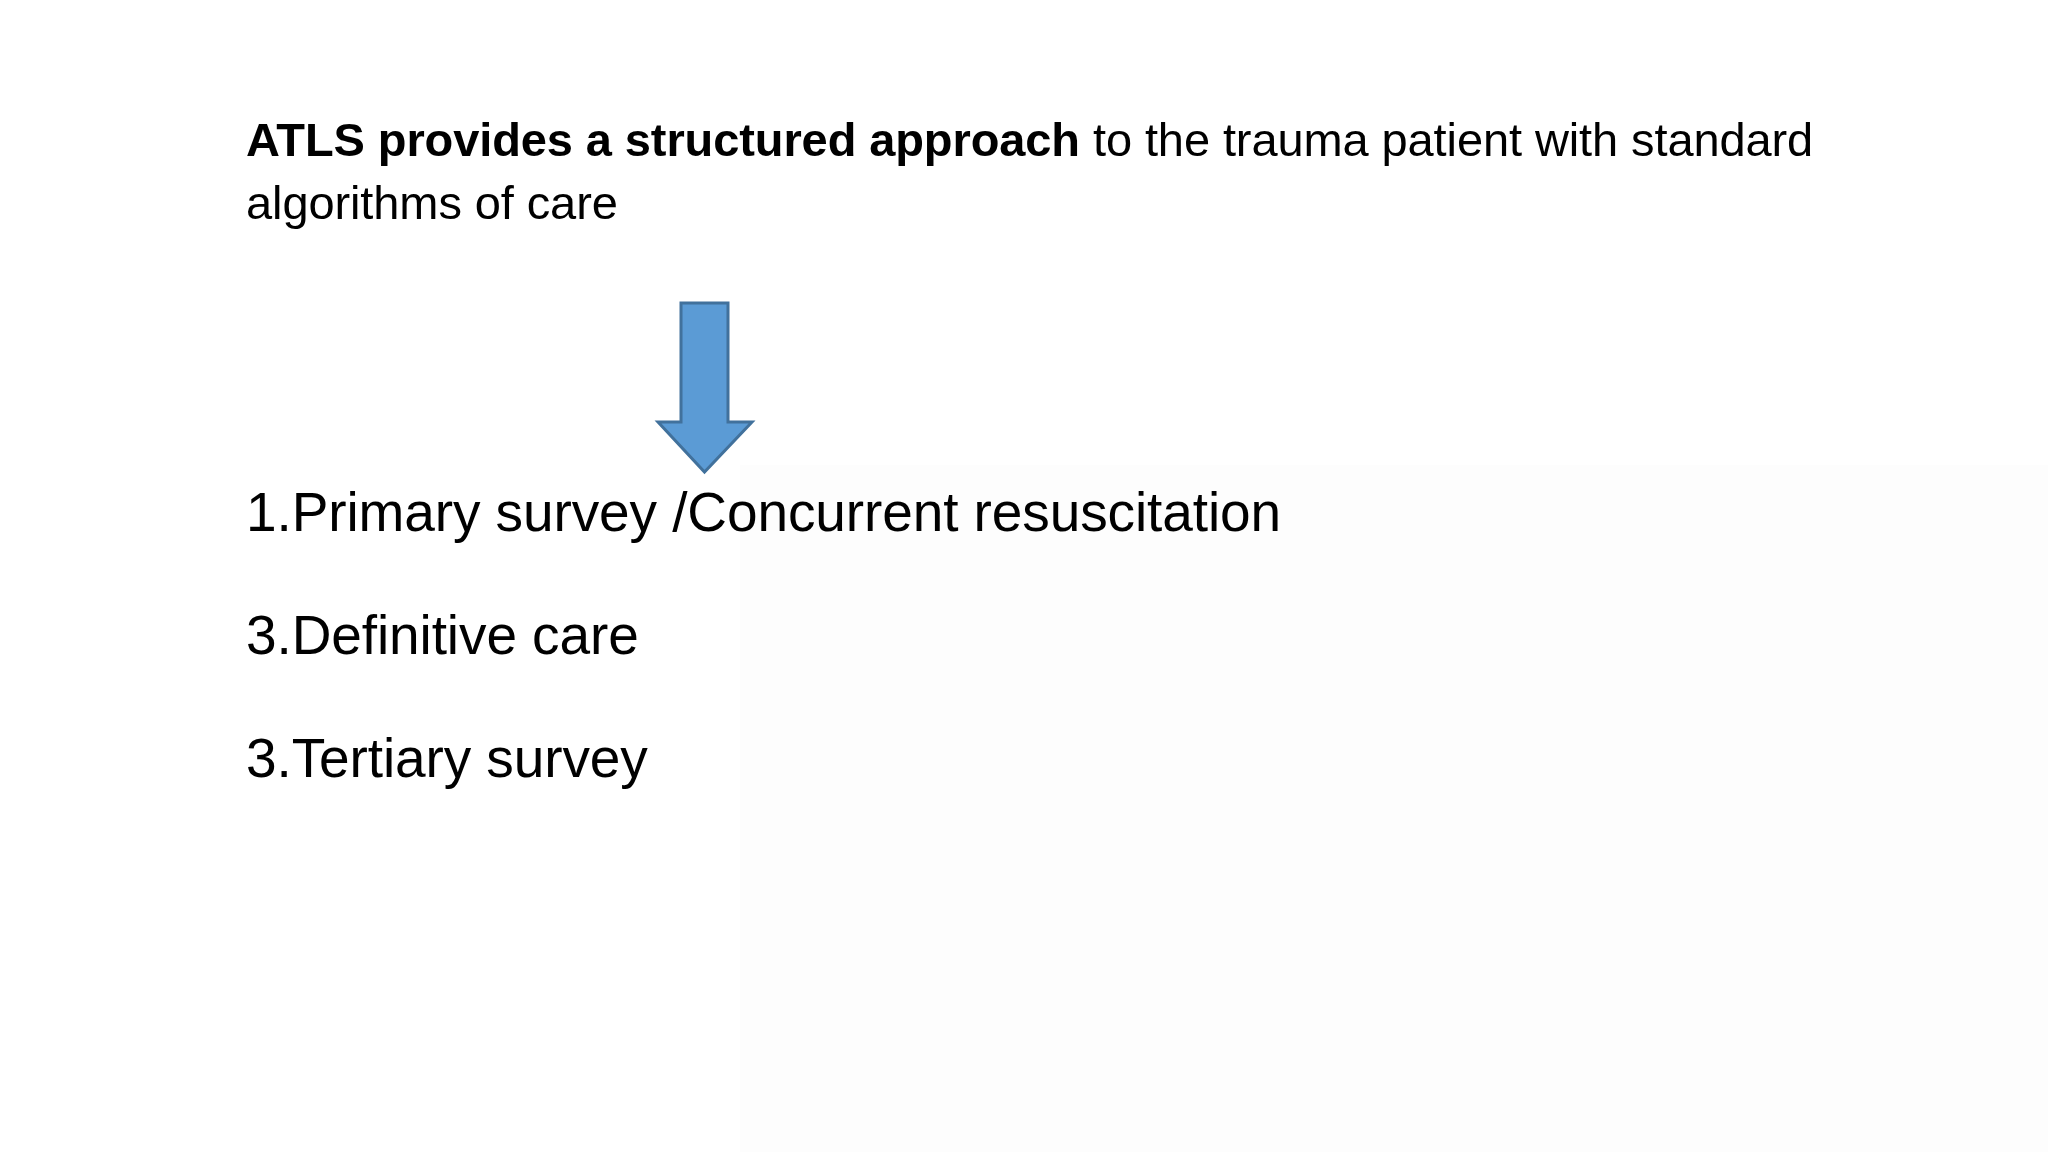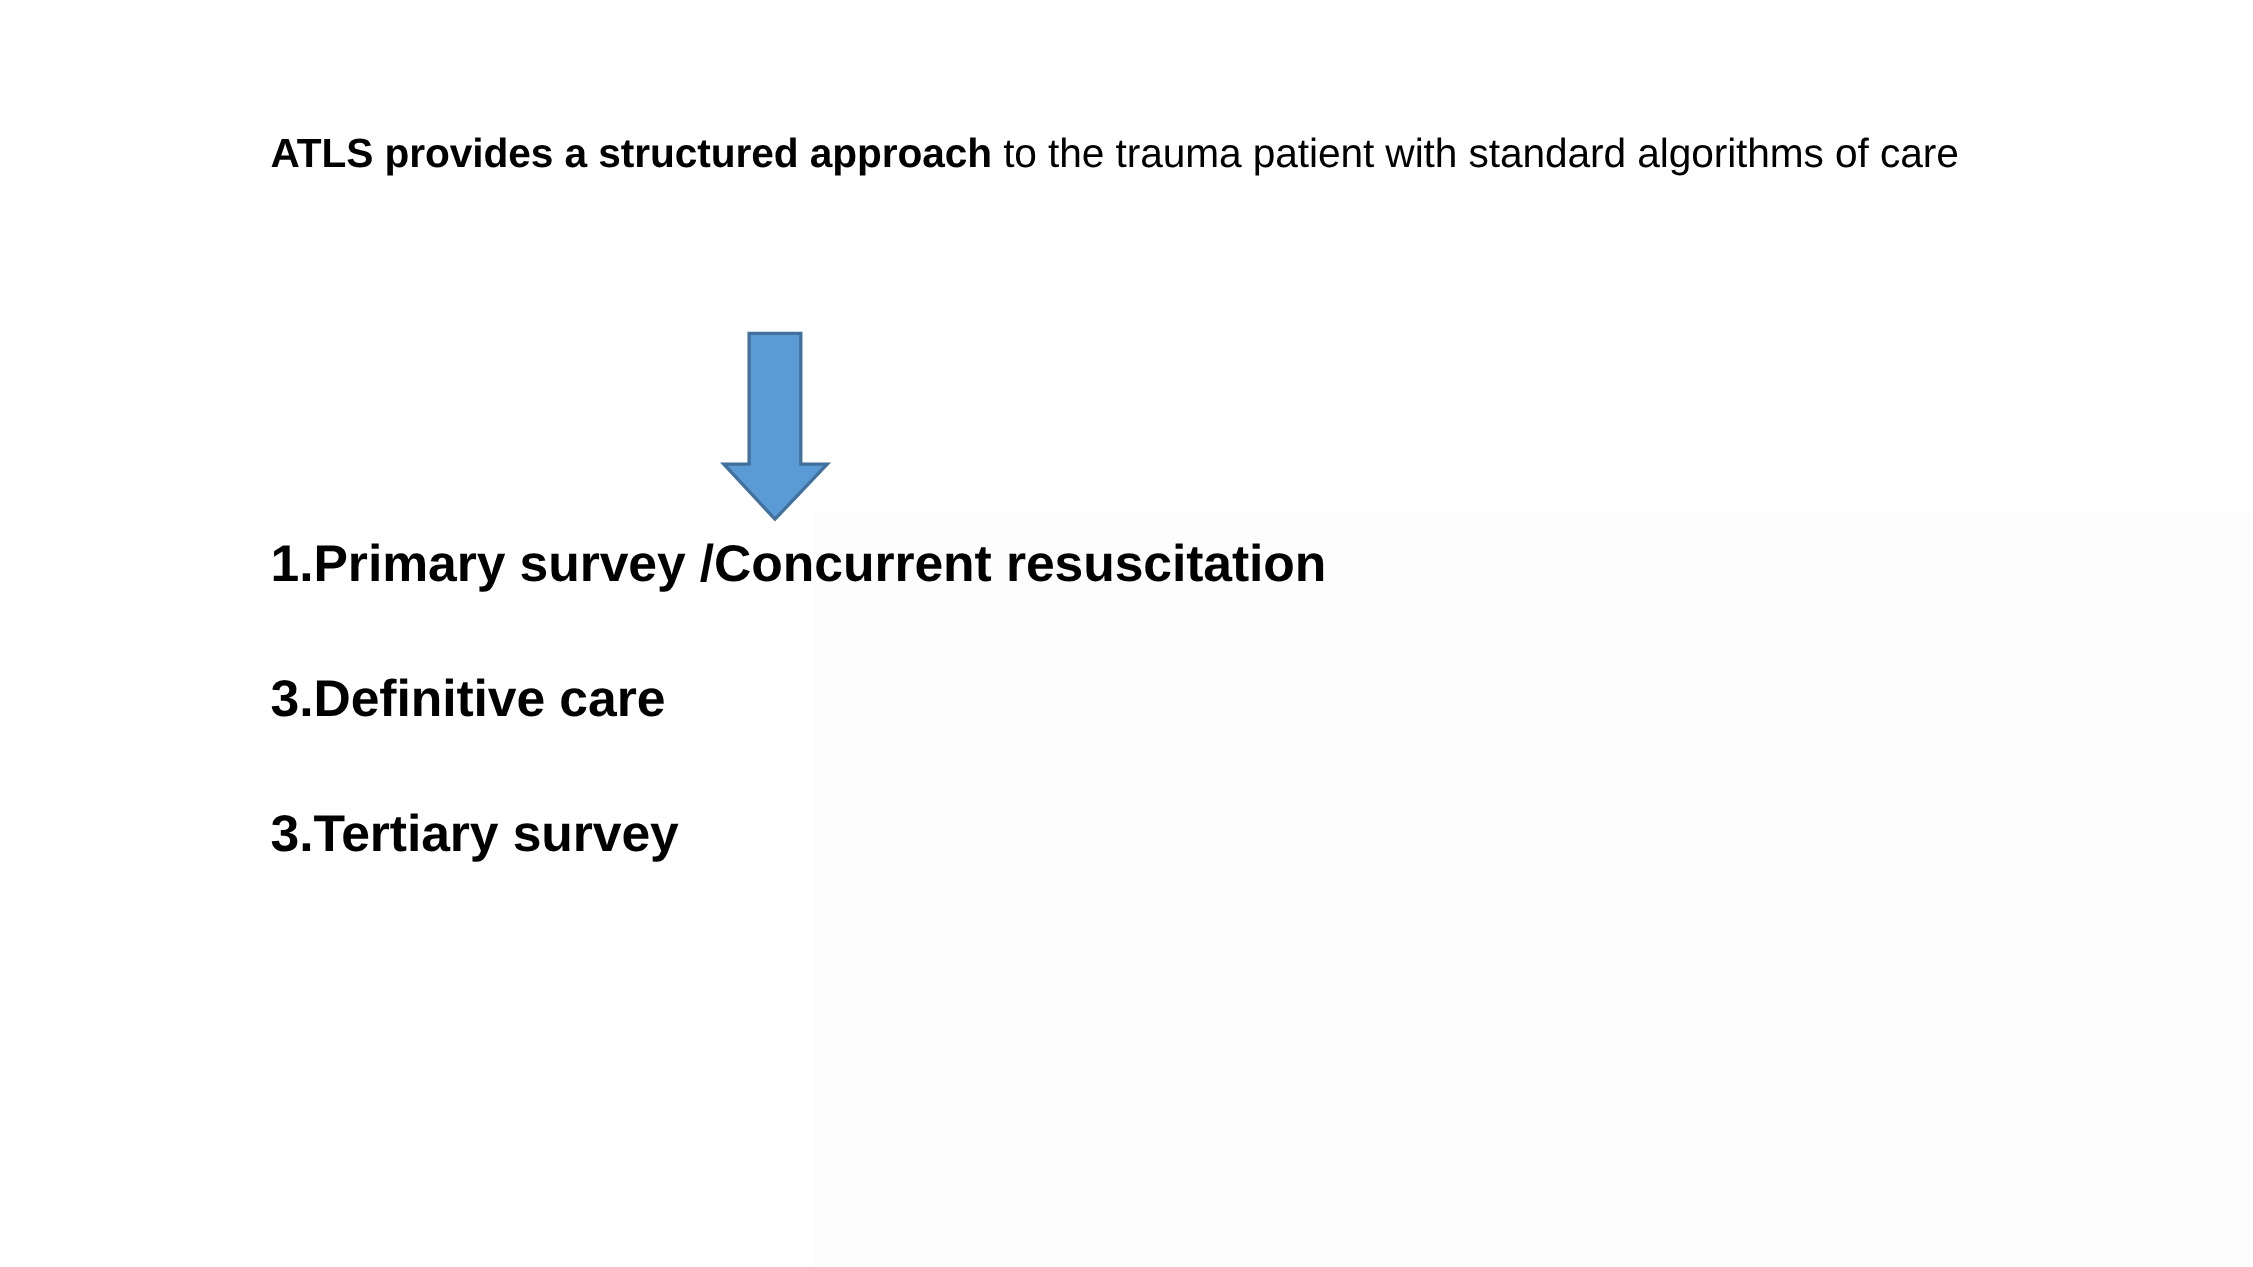"ATLS provides a structured approach" .heading { font-size: 37px -> 47px }
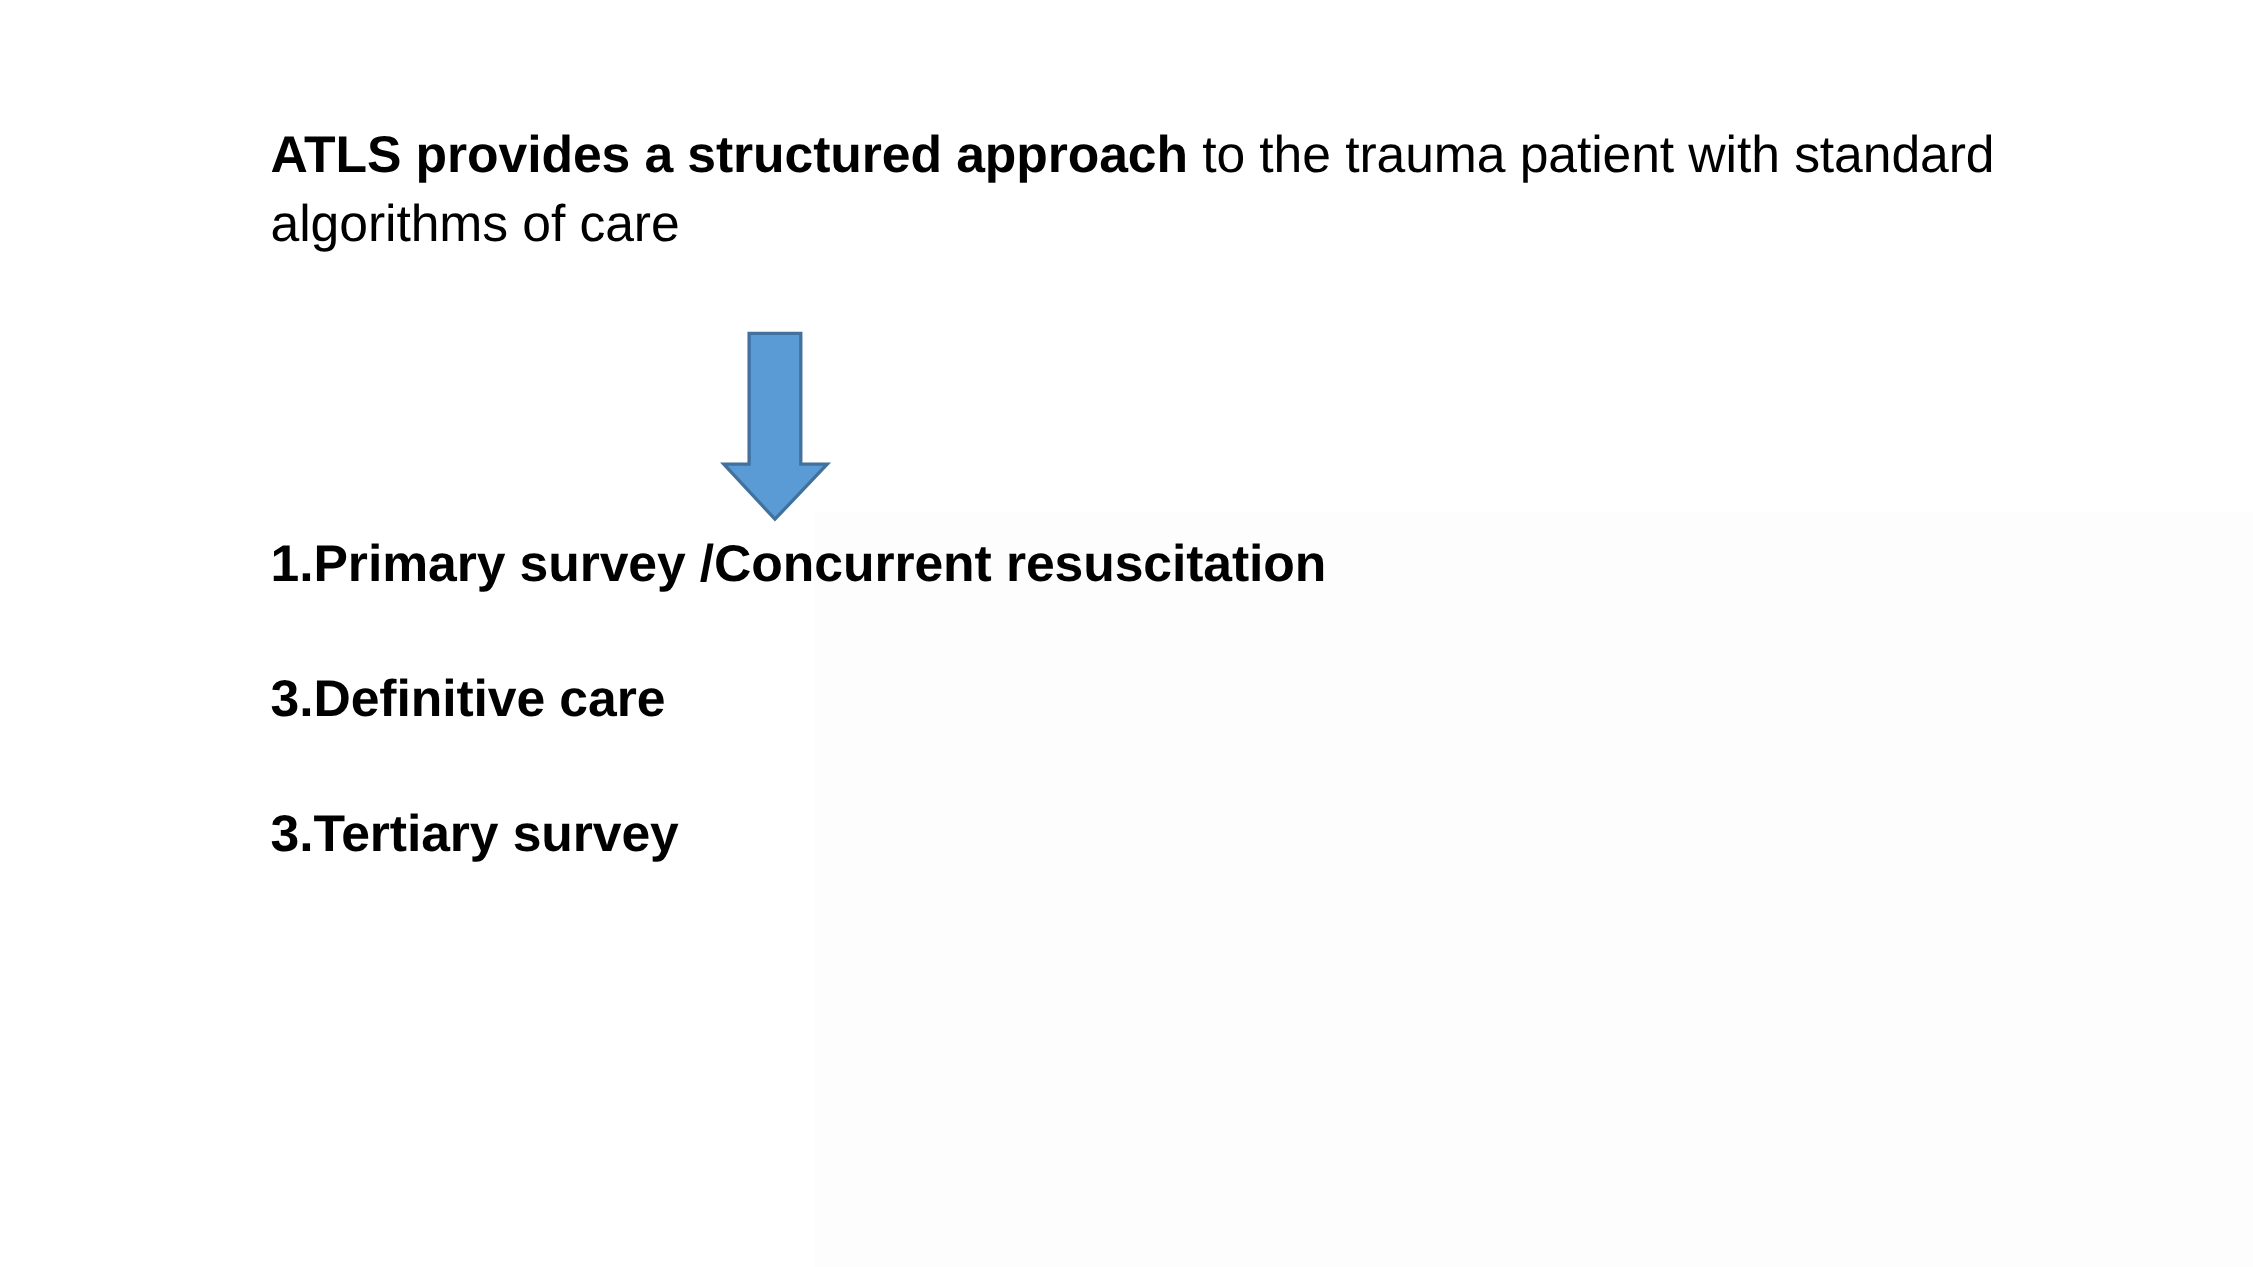"1.Primary survey /Concurrent" .list-item { font-size: 47px -> 55px; font-weight: 700 -> 400 }
